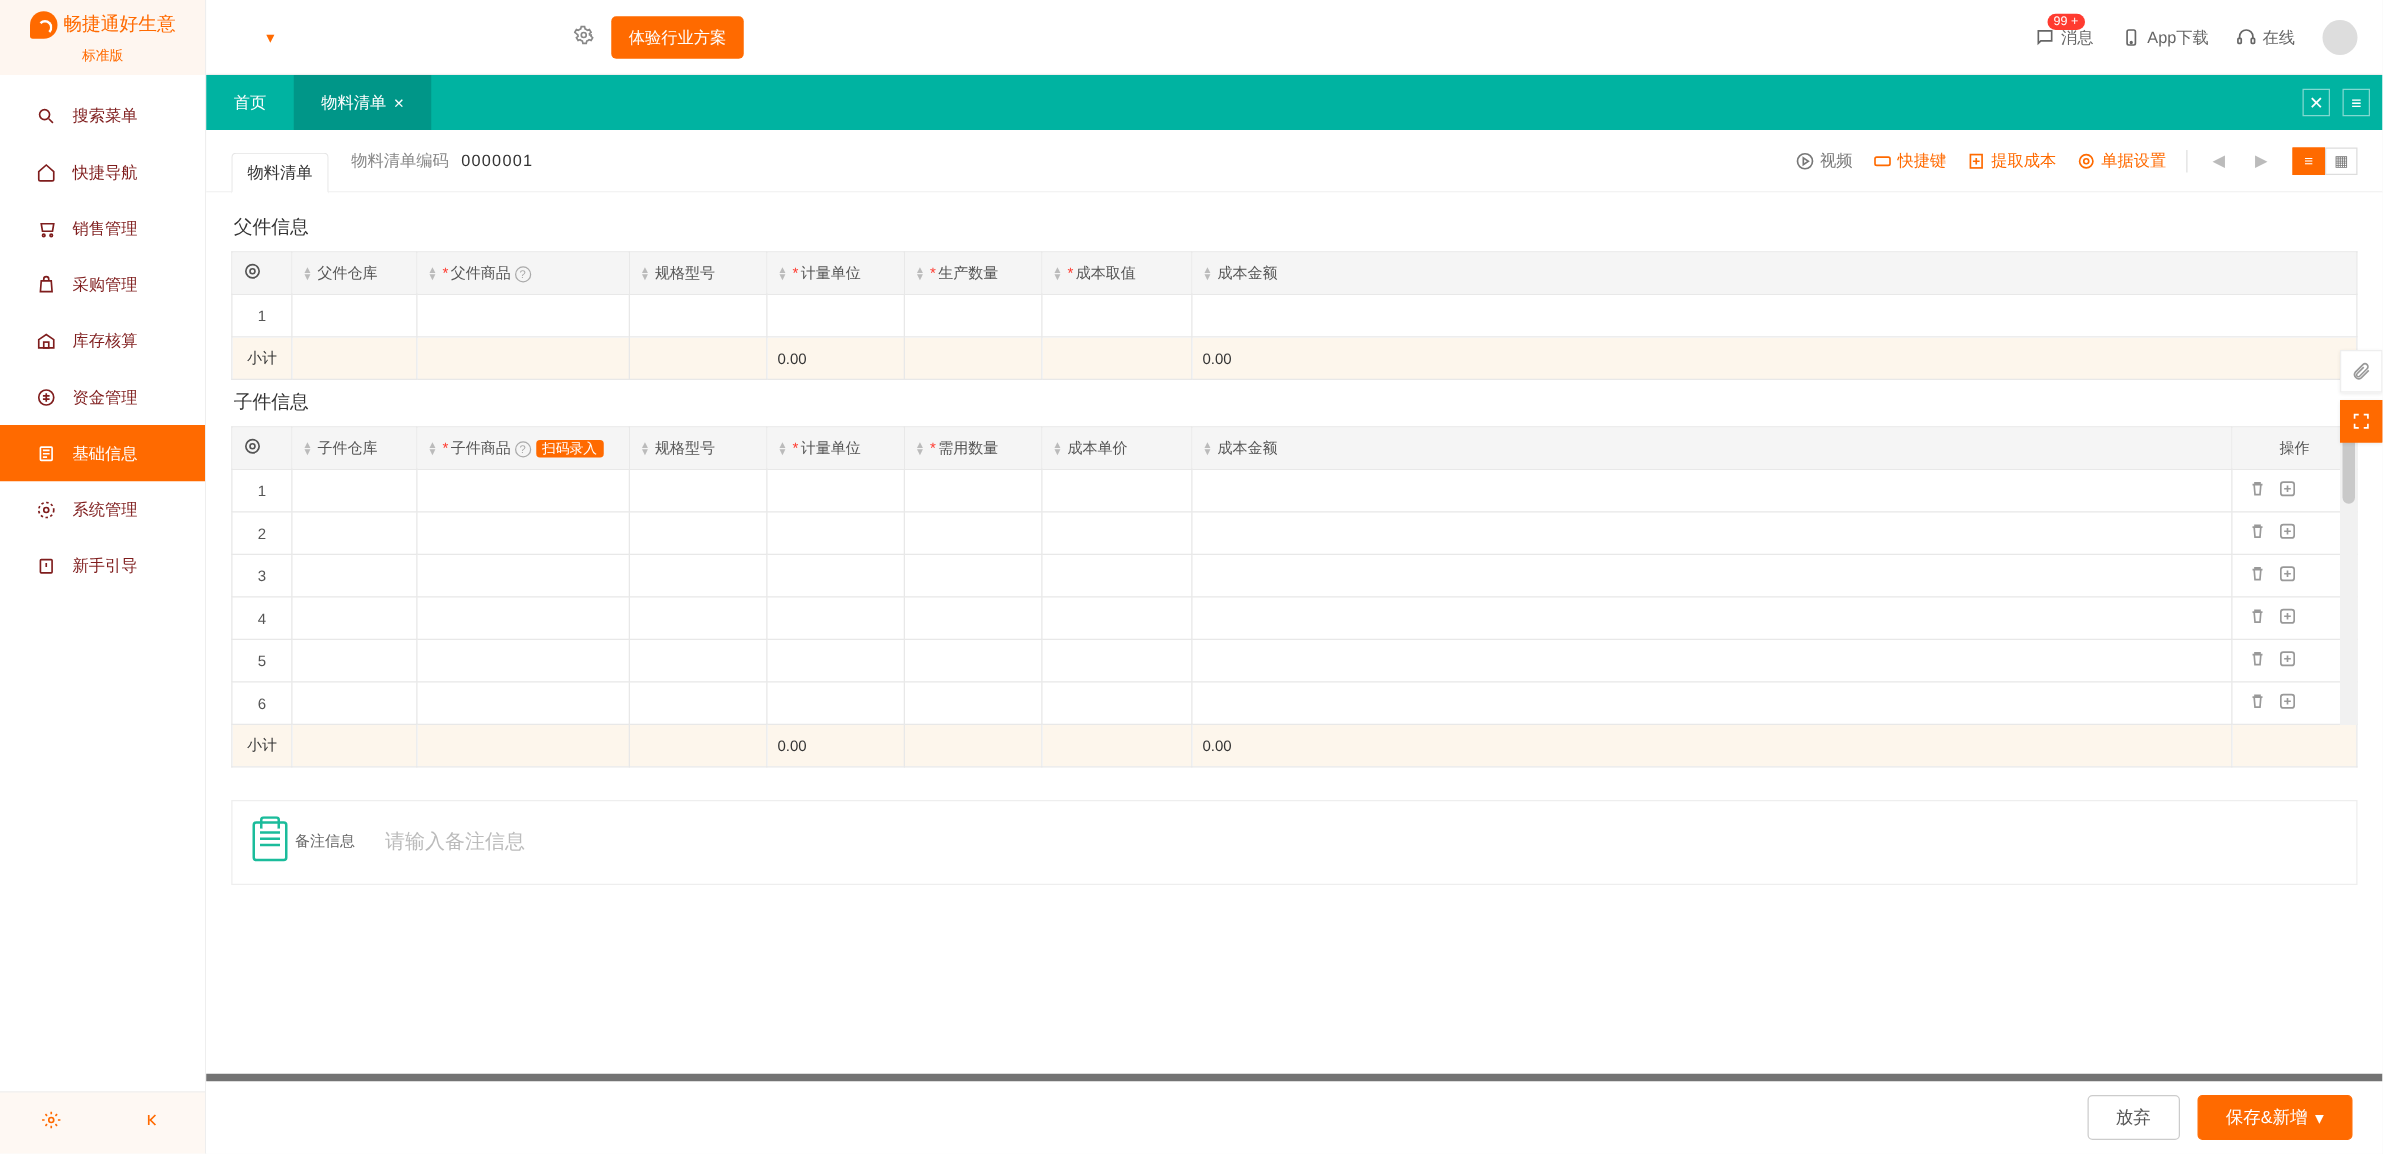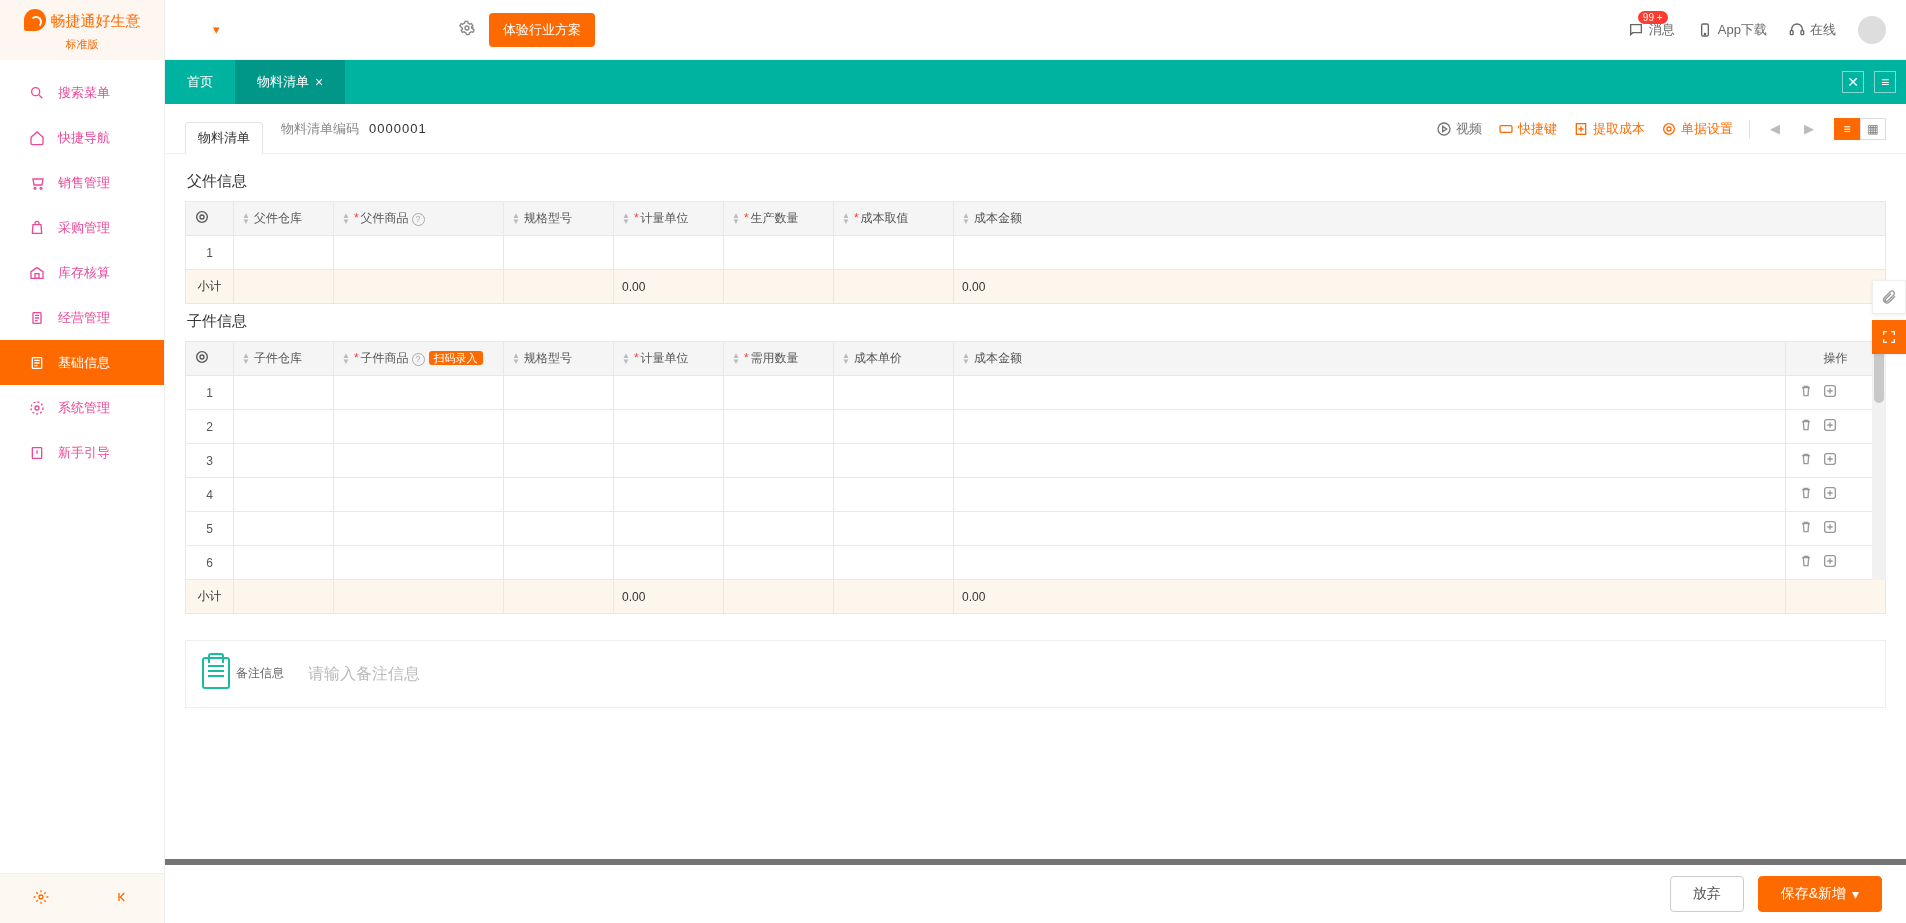"畅捷通好生意" .logo-row { align-items: flex-end -> center }
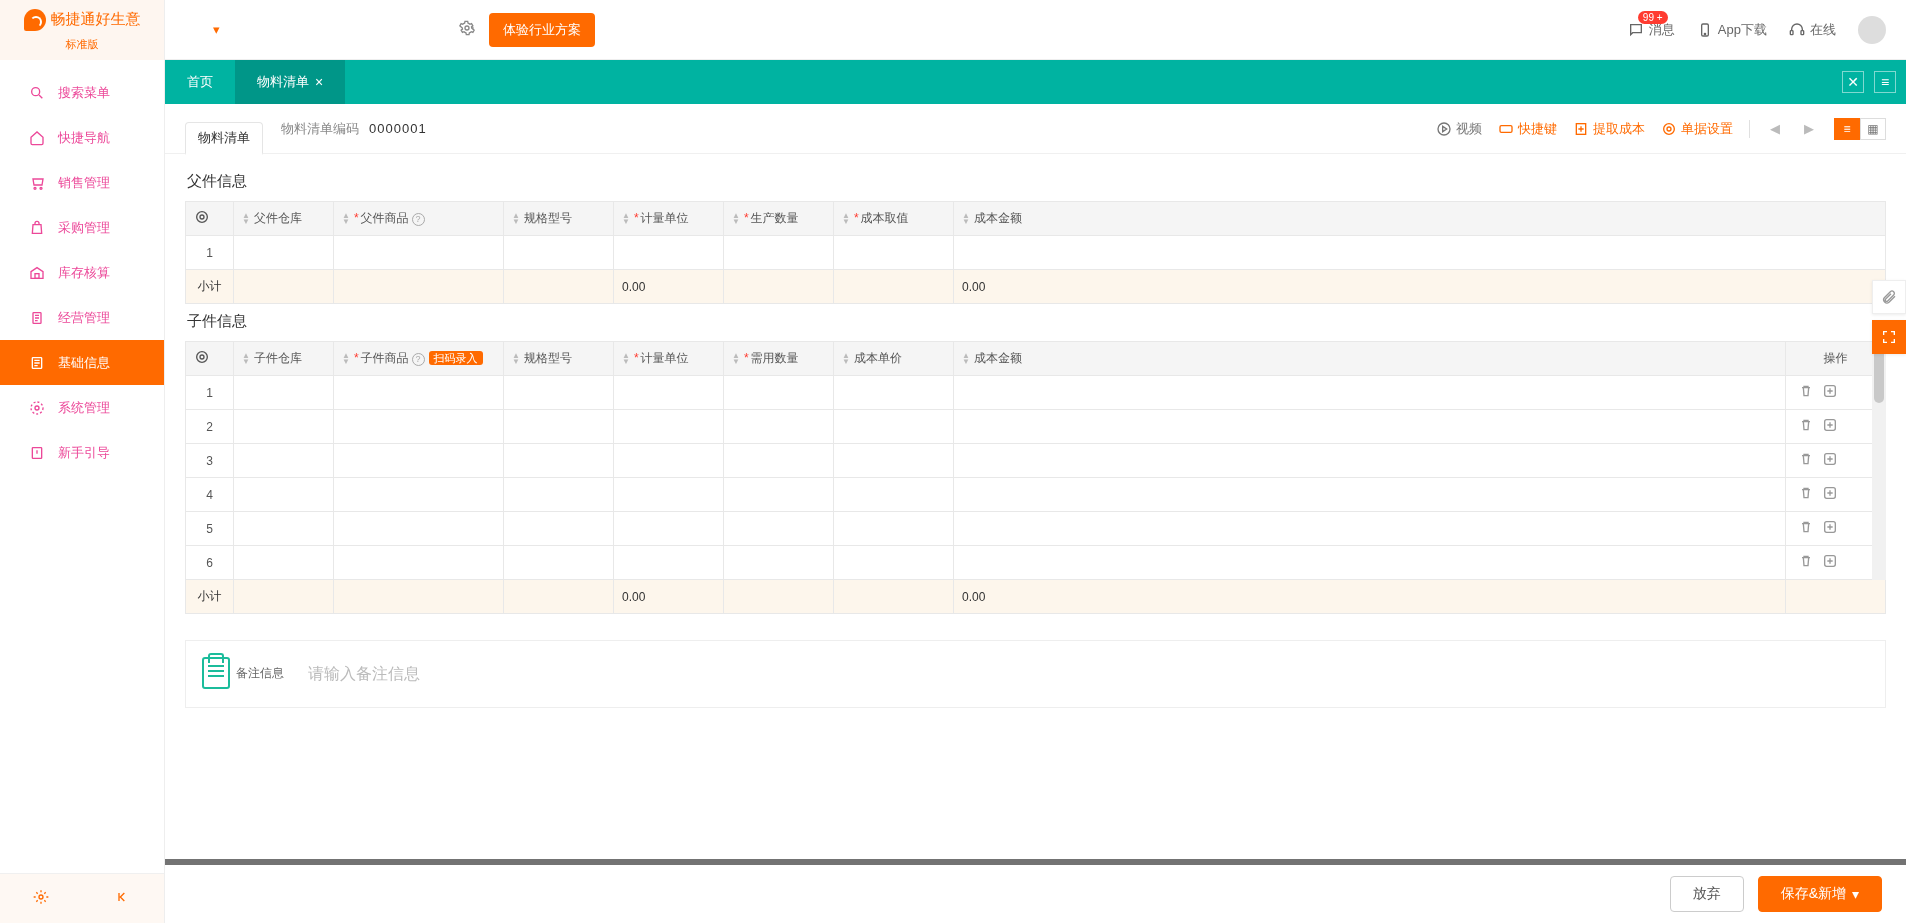"搜索菜单" .nav-item { color: #ec4899 -> #7f1d1d }
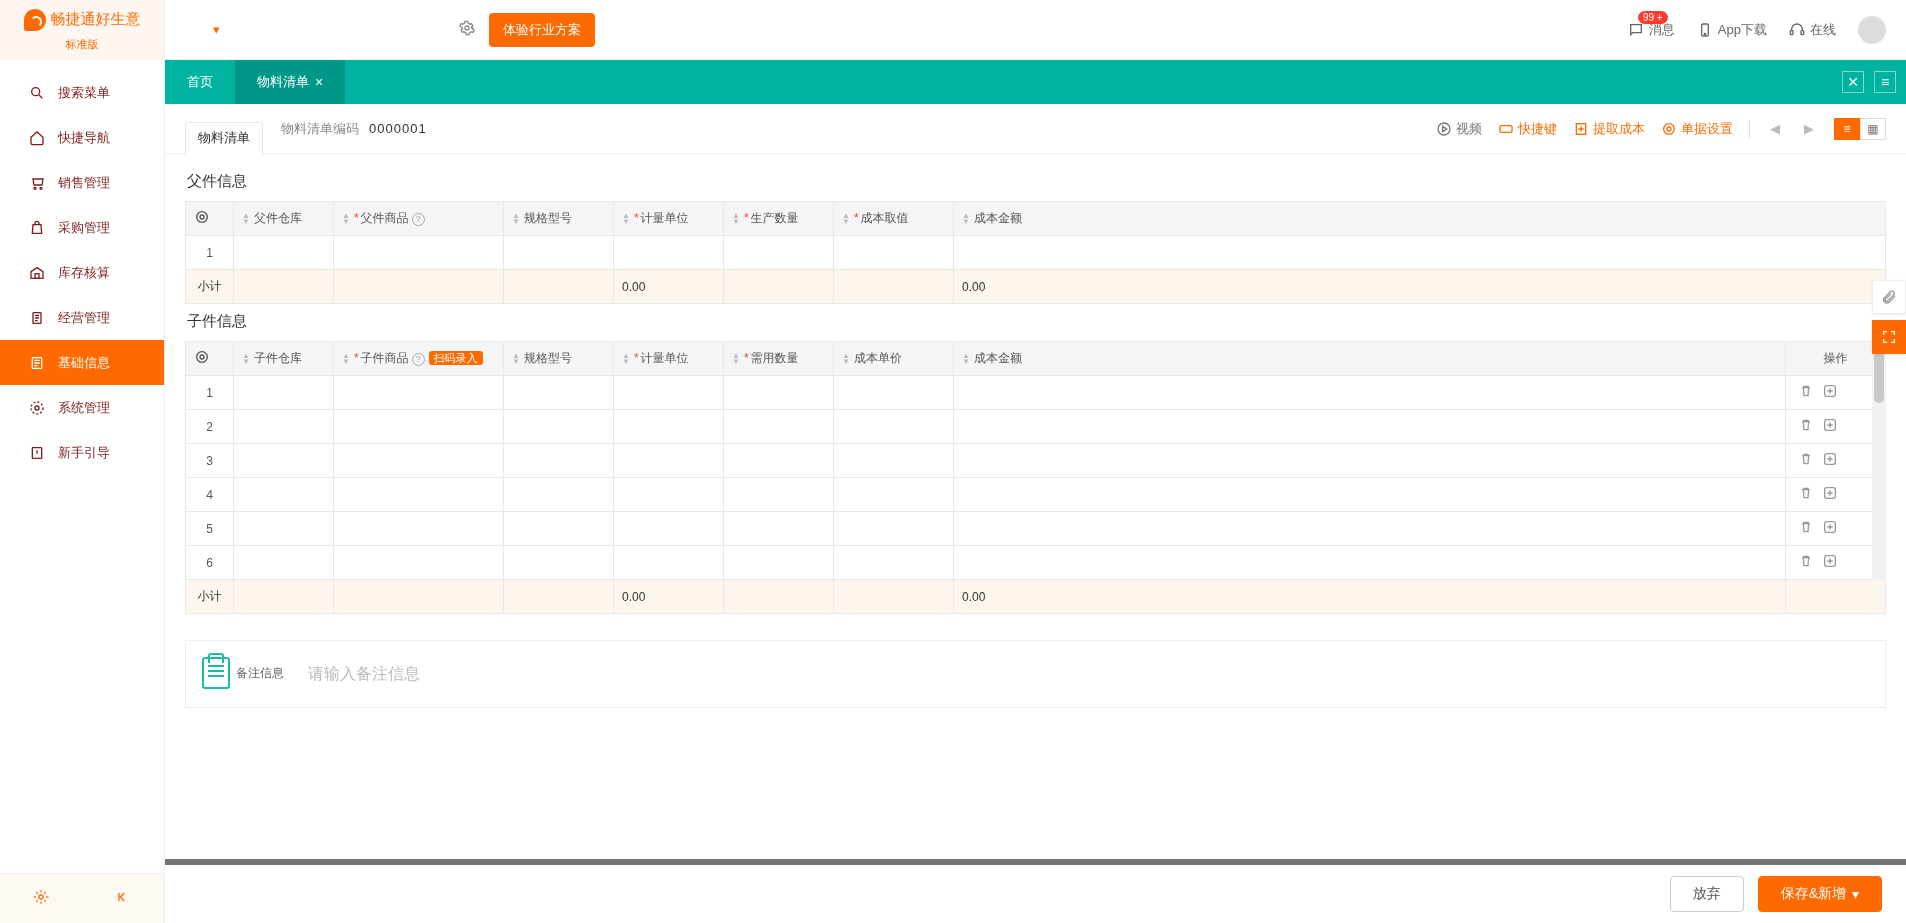"资金管理" div.nav-item { html: none -> <div> <span> <svg> <circle></circle> <path></path> </svg> </span> <span>资金管理</span> </div> }
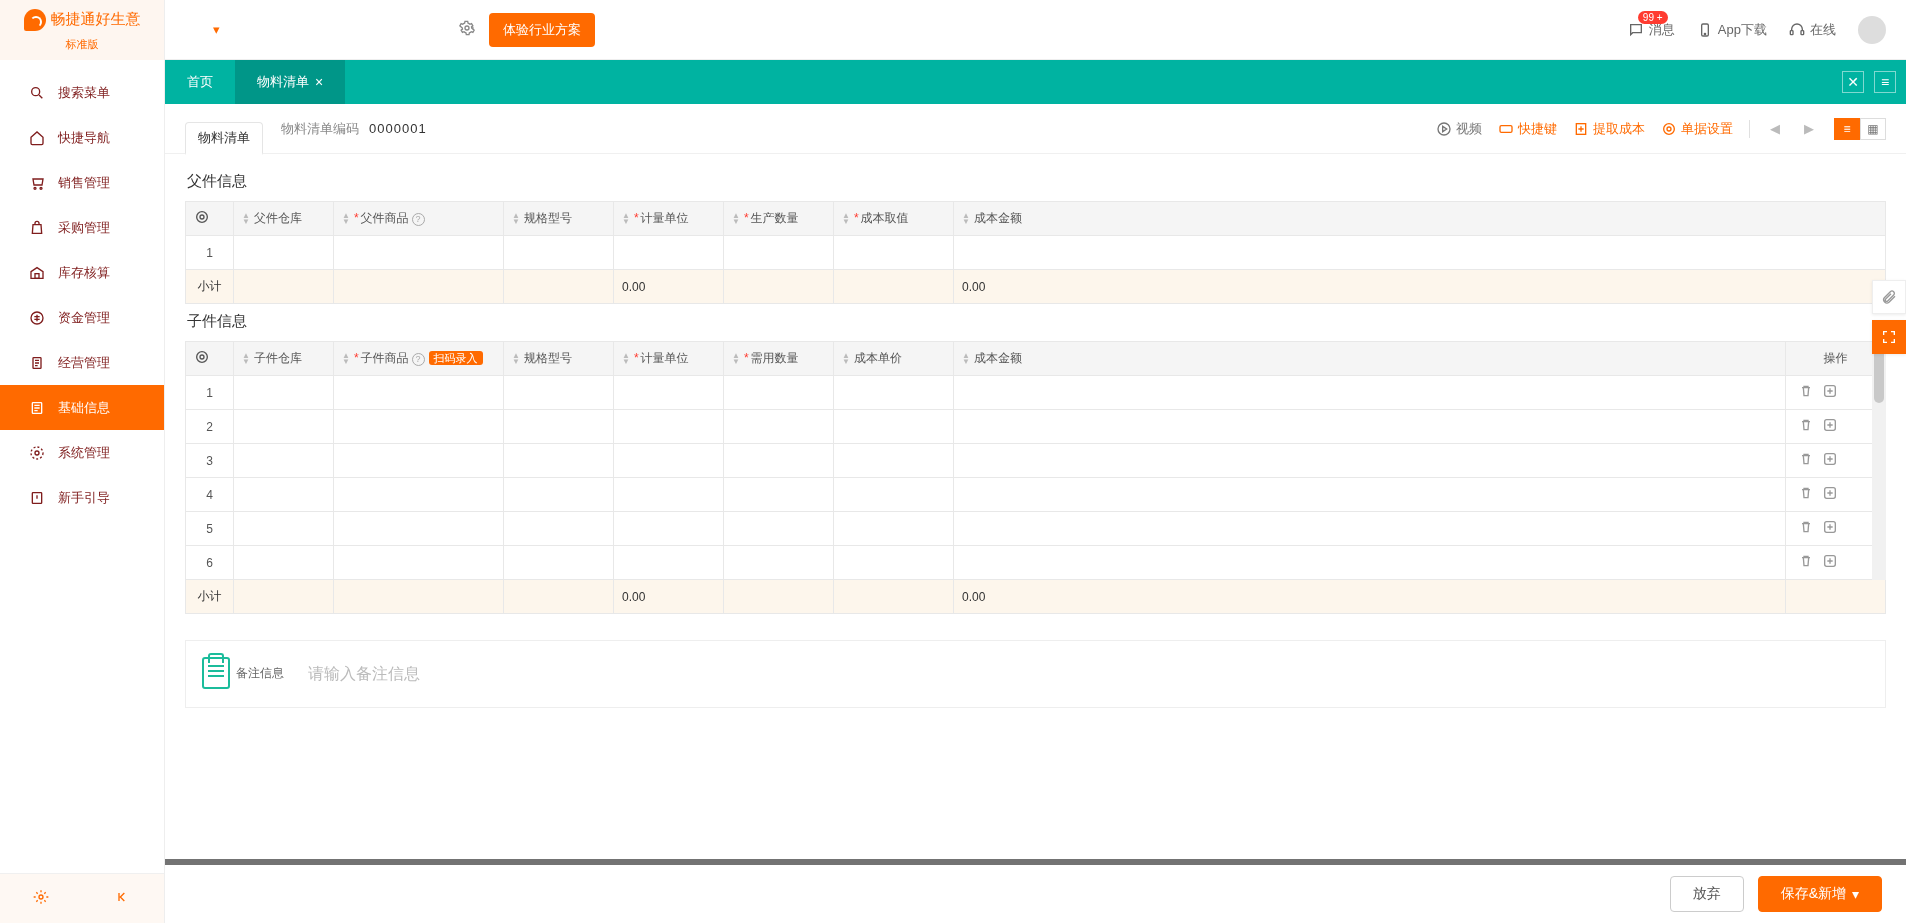"经营管理" div.nav-item { html: <div> <span> <svg> <rect></rect> <path></path> </svg> </span> <span>经营管理</span> </div> -> none }
